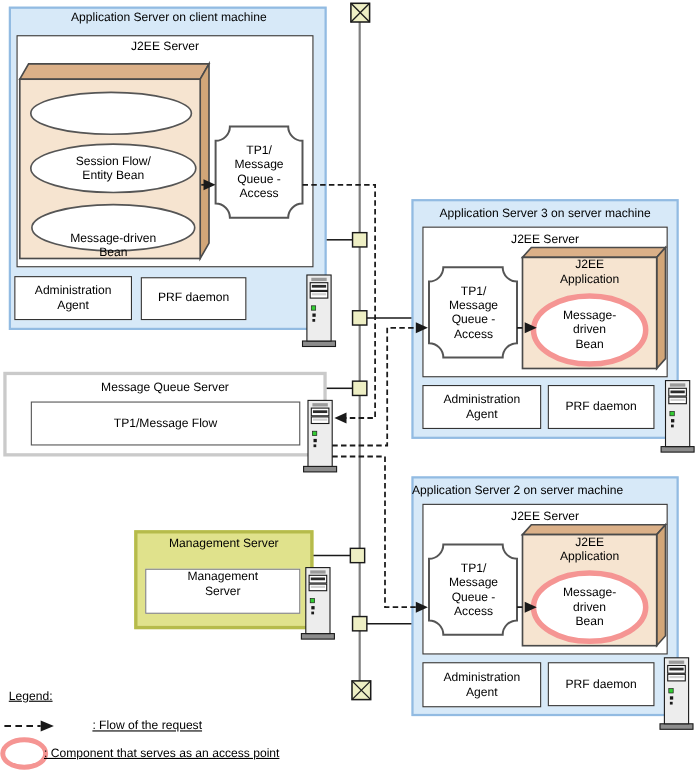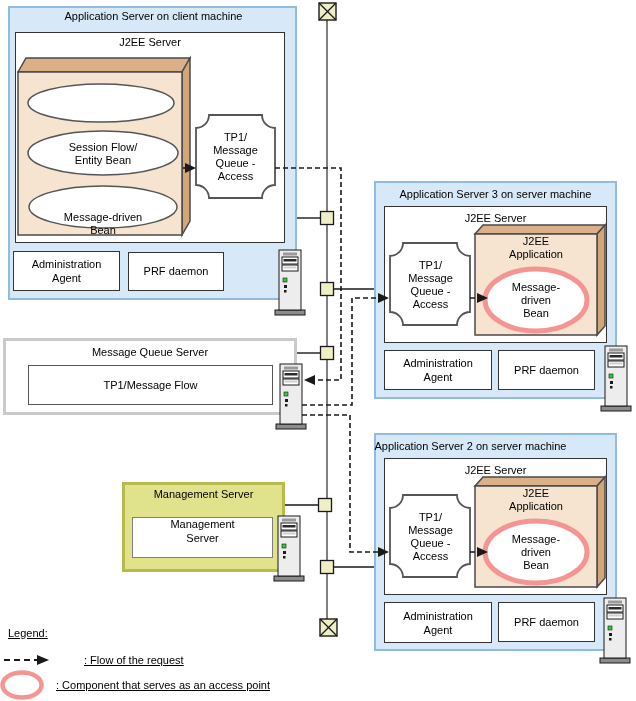": Component that serves as" div.lbl { left: 56px -> 40px }
